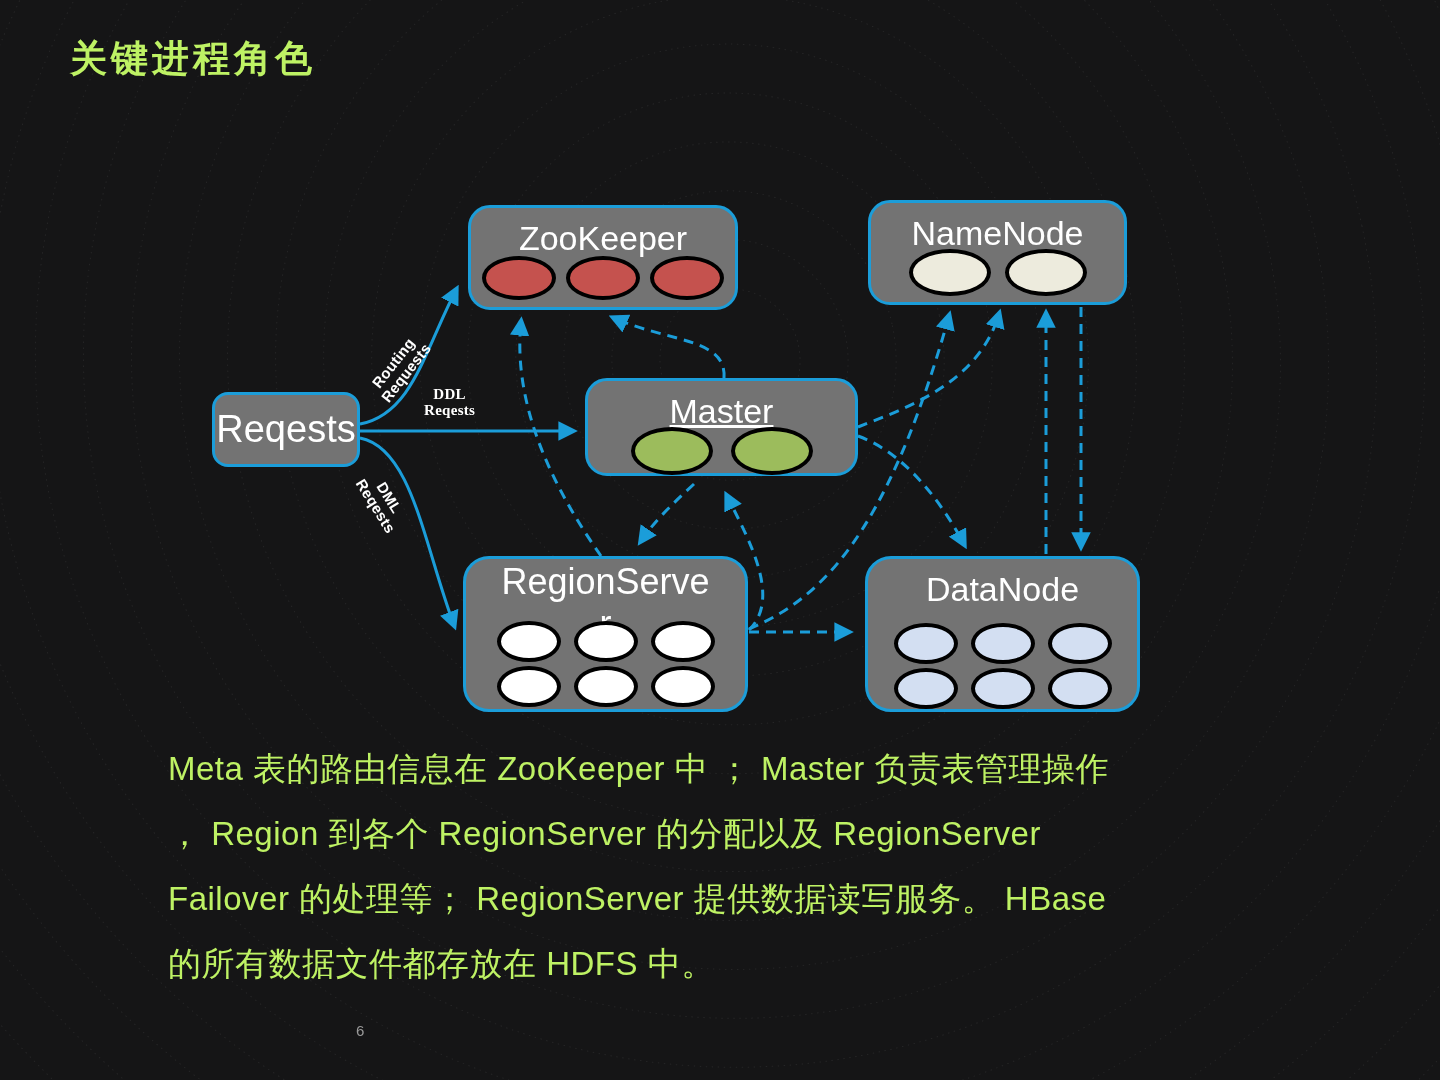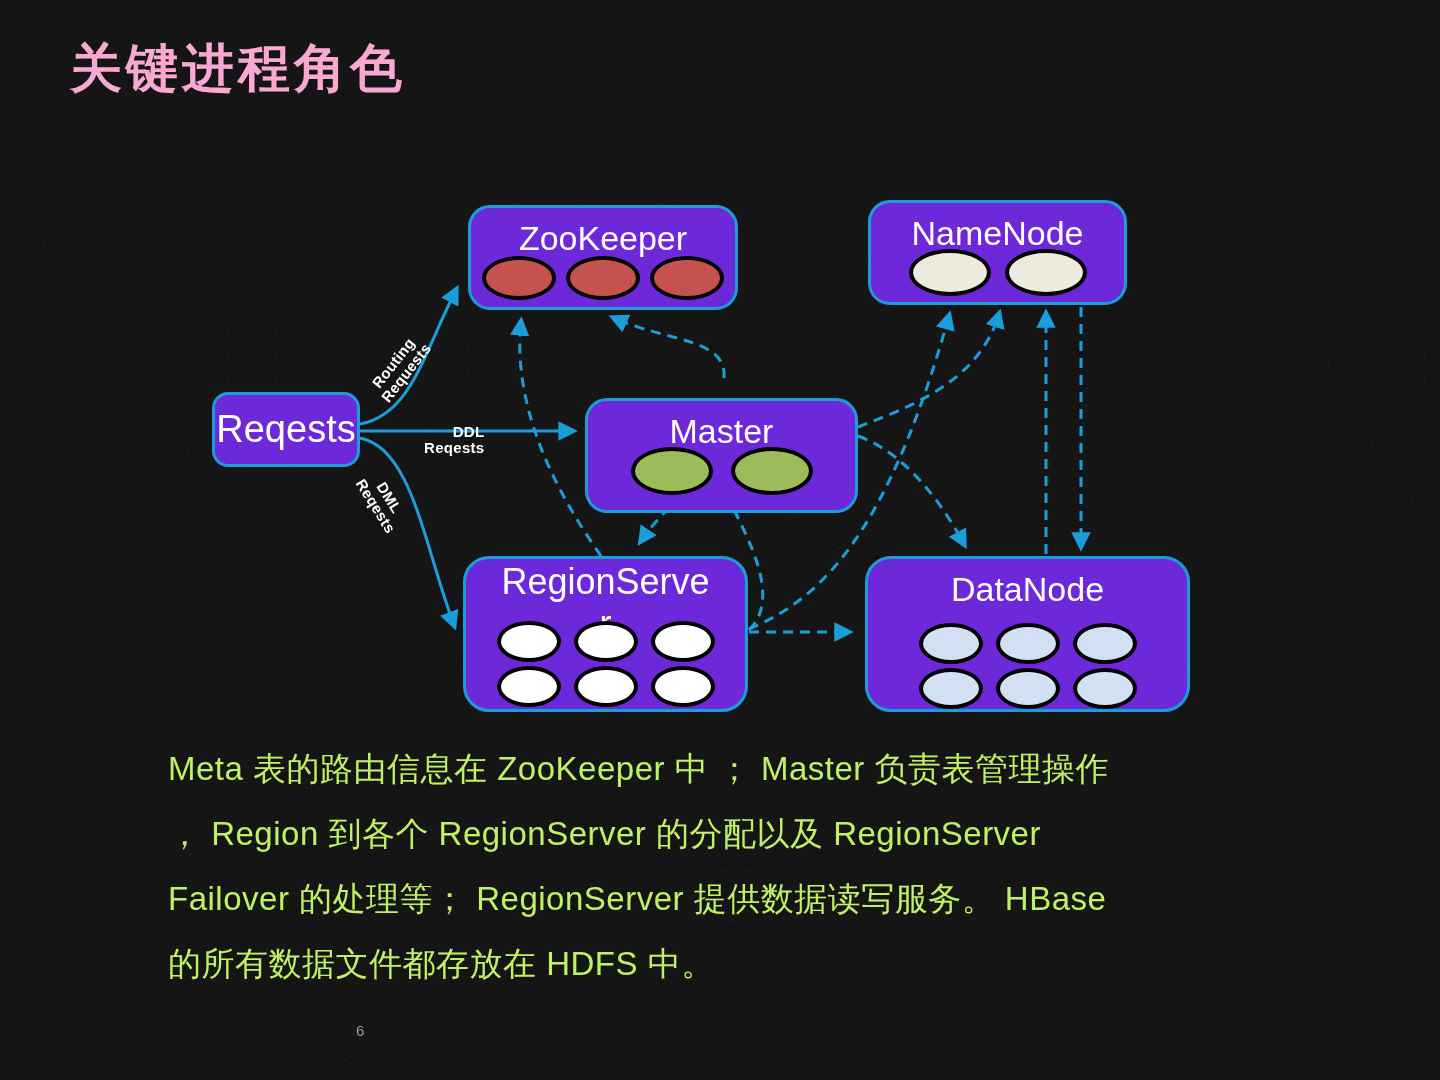"关键进程角色" .title { color: #f9a8d4 -> #bef264; font-size: 52px -> 37px }
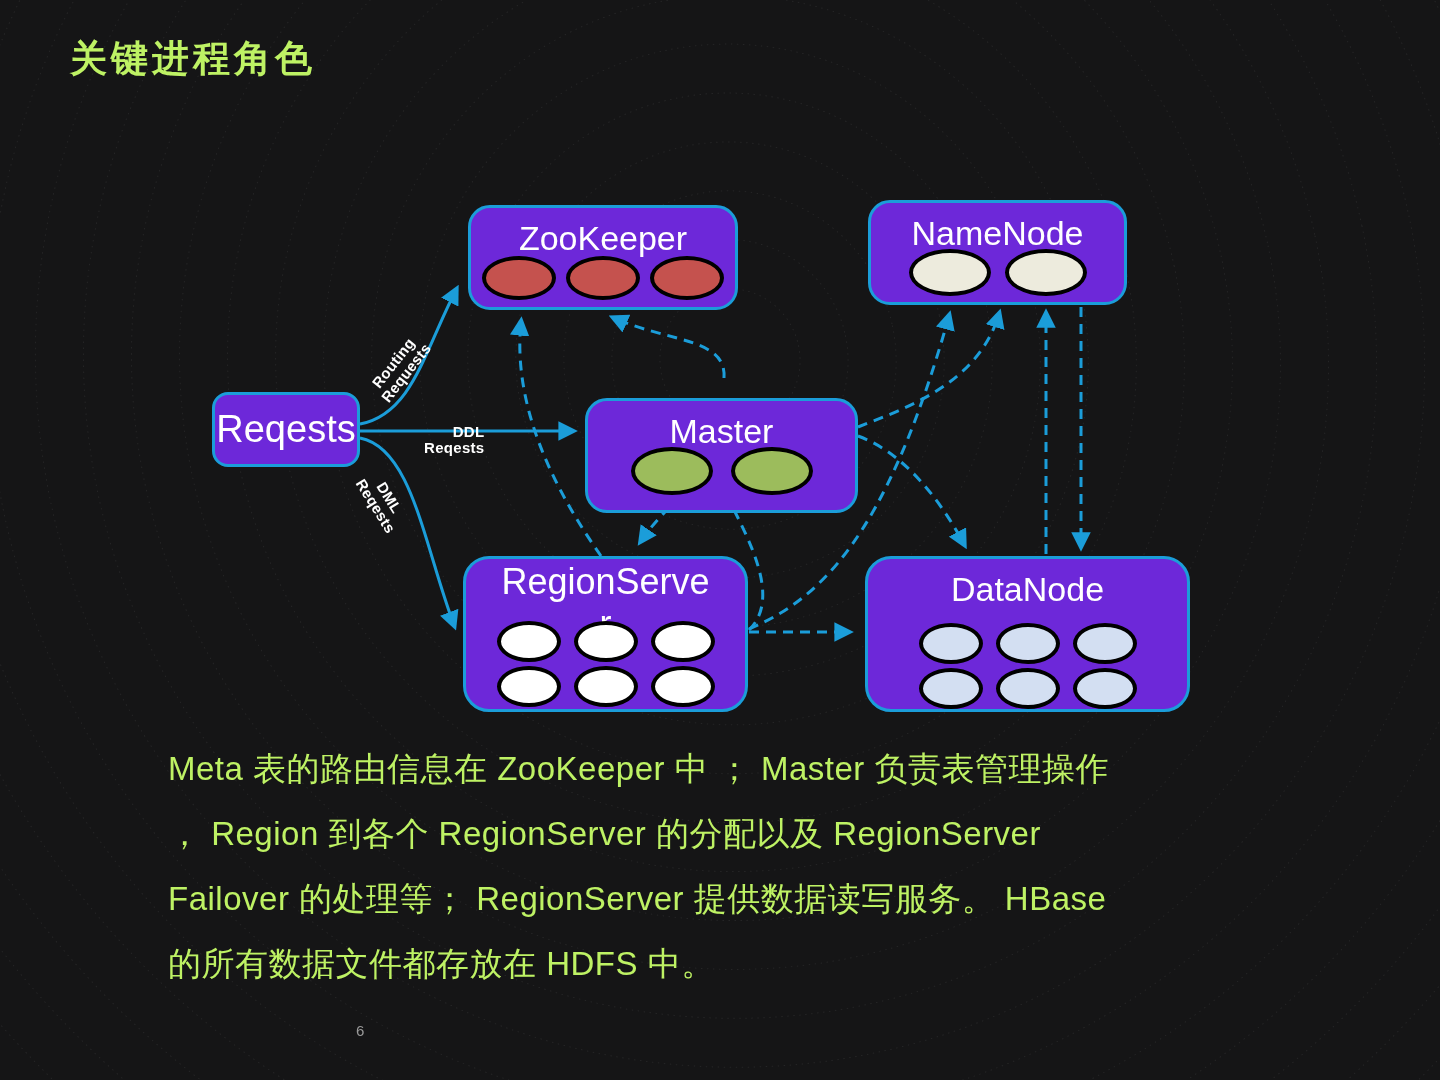"ZooKeeper" .node { background: #6d28d9 -> #737373 }
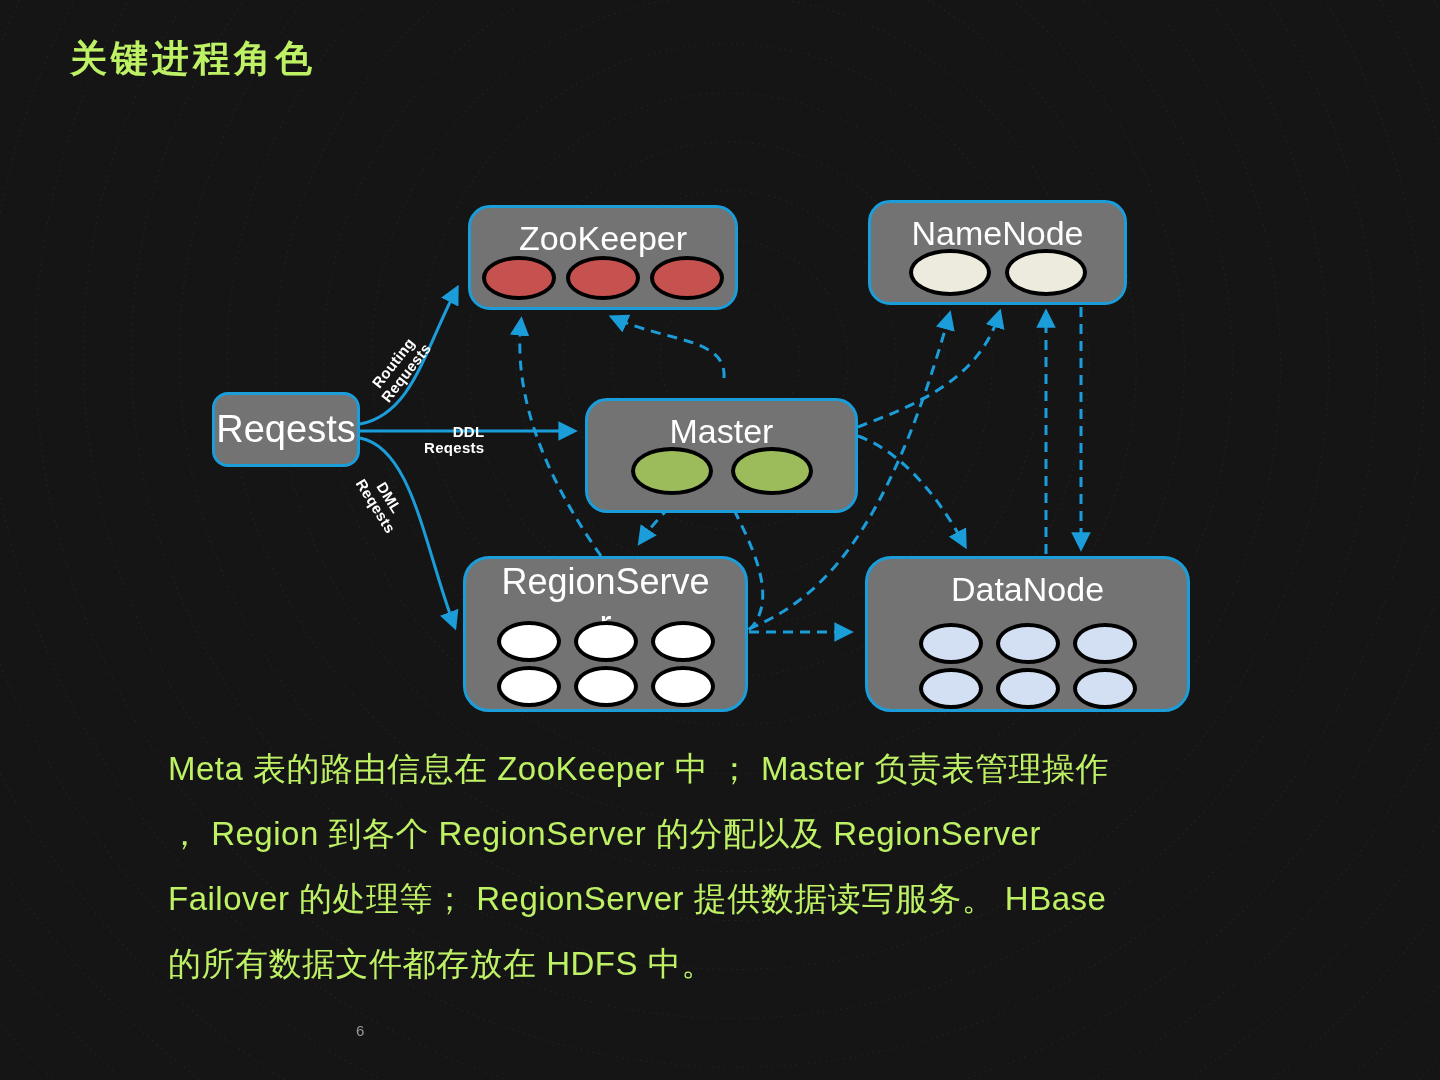"DDL" .edge-label-ddl { font-family: none -> Liberation Serif, serif; text-align: right -> center; top: 424px -> 386px }
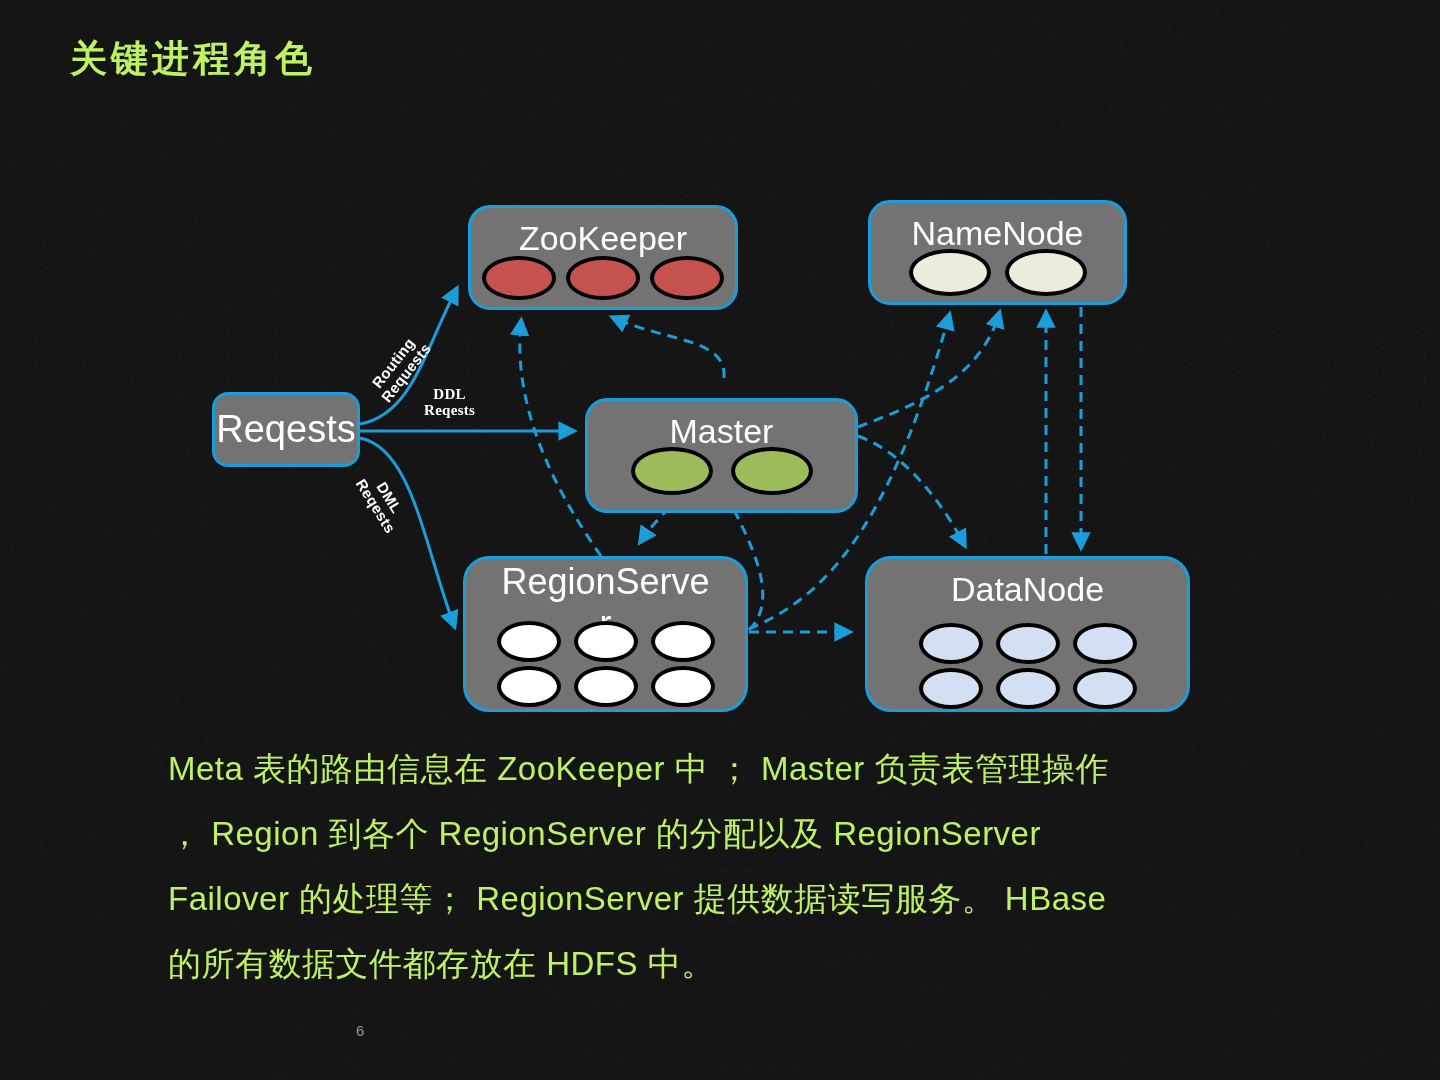"Master" .node-master { height: 115px -> 98px; text-decoration: none -> underline; top: 398px -> 378px }
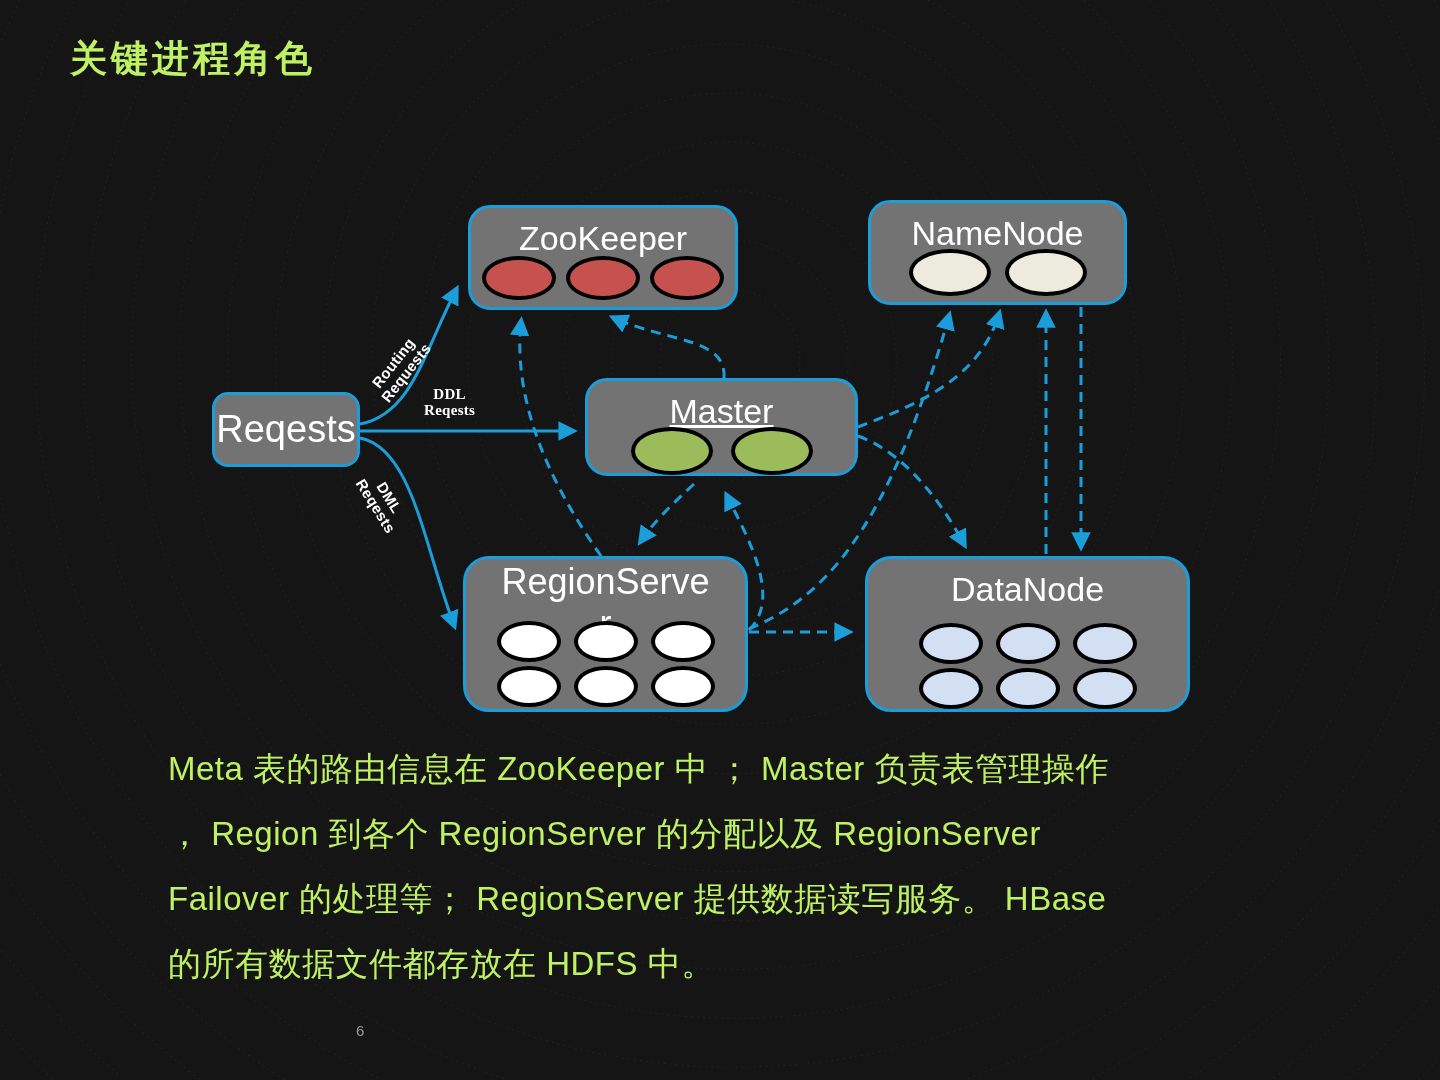"DataNode" .node-datanode { width: 325px -> 275px }
